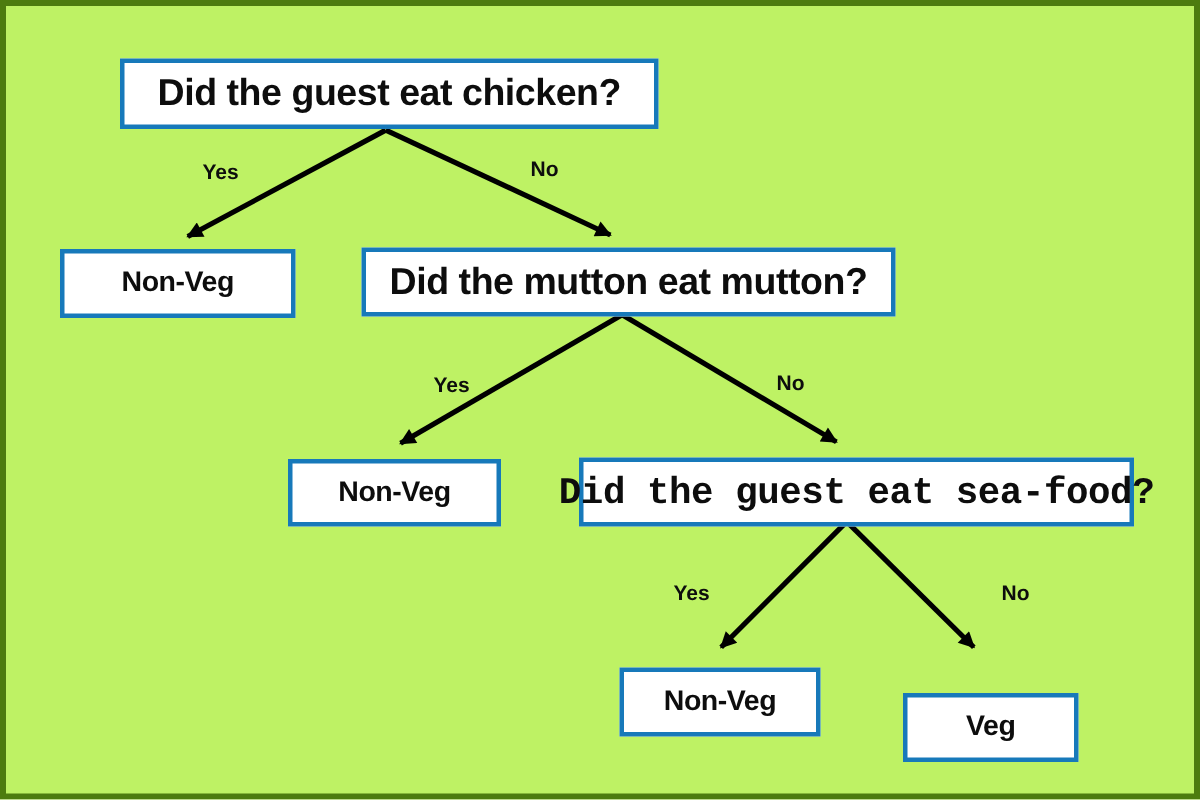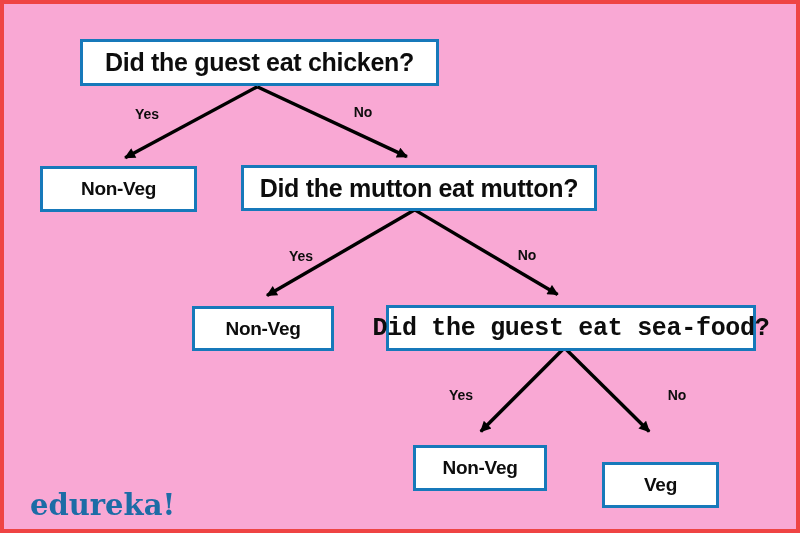"Did the guest eat chicken?" #canvas { background: #f9a8d4 -> #bef264; border: 4px solid #ef4444 -> 4px solid #4d7c0f }
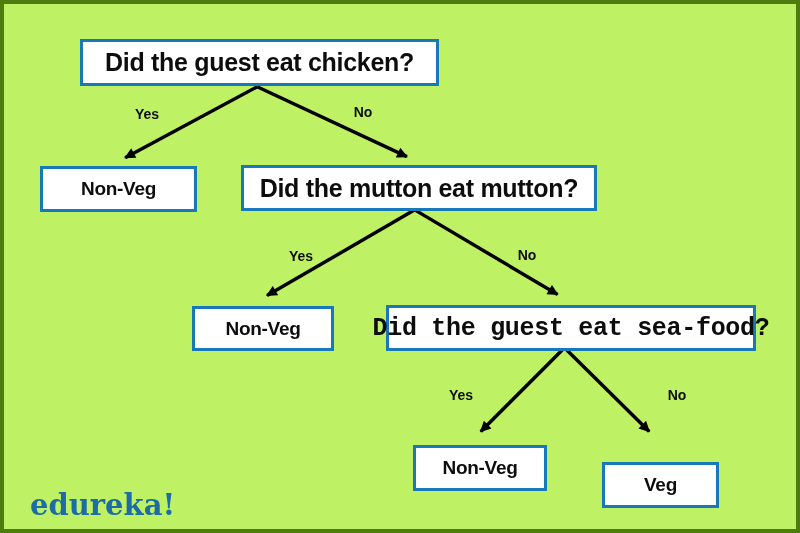"edureka!" div { html: <div>edureka!</div> -> none }
